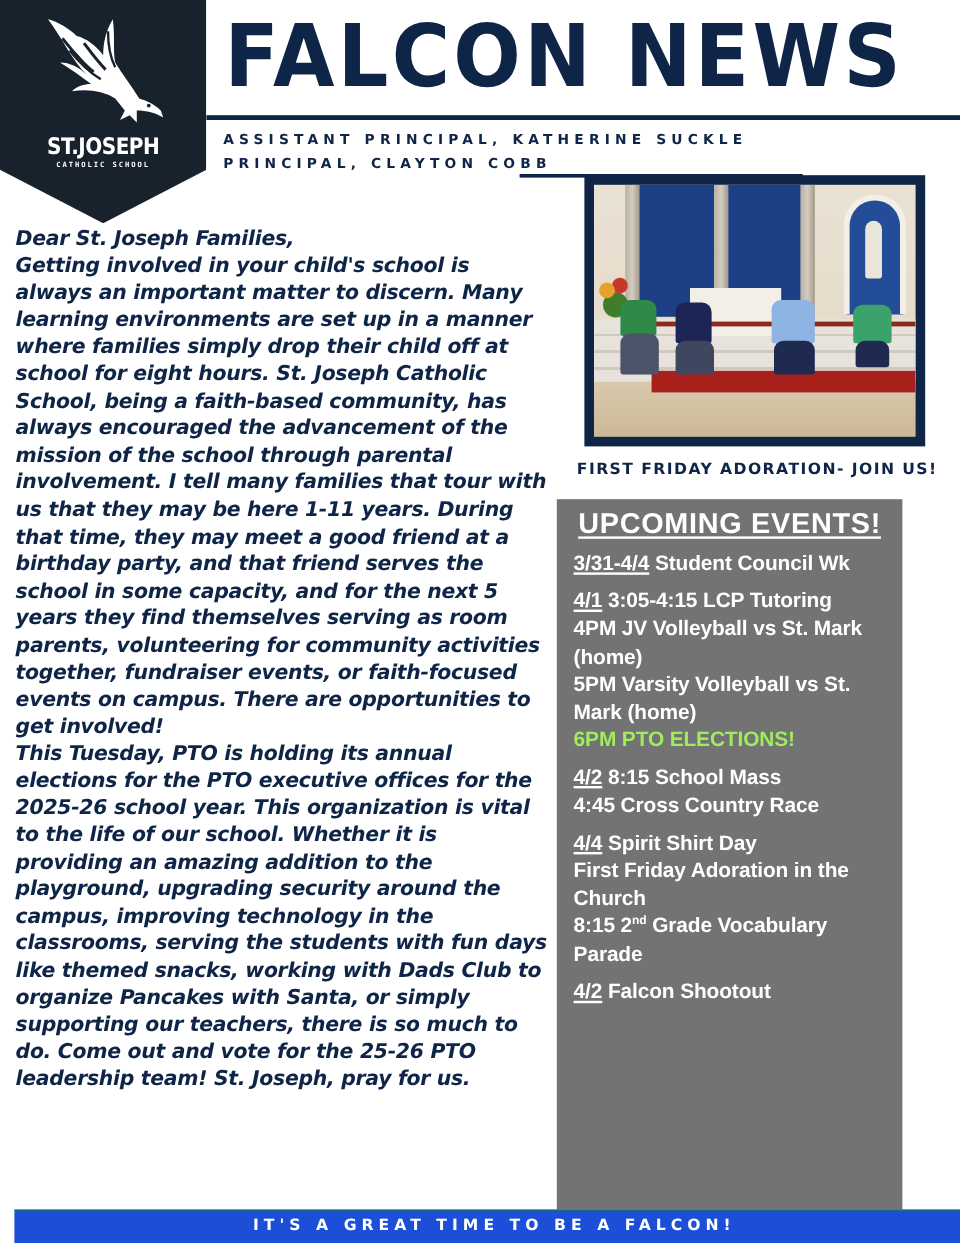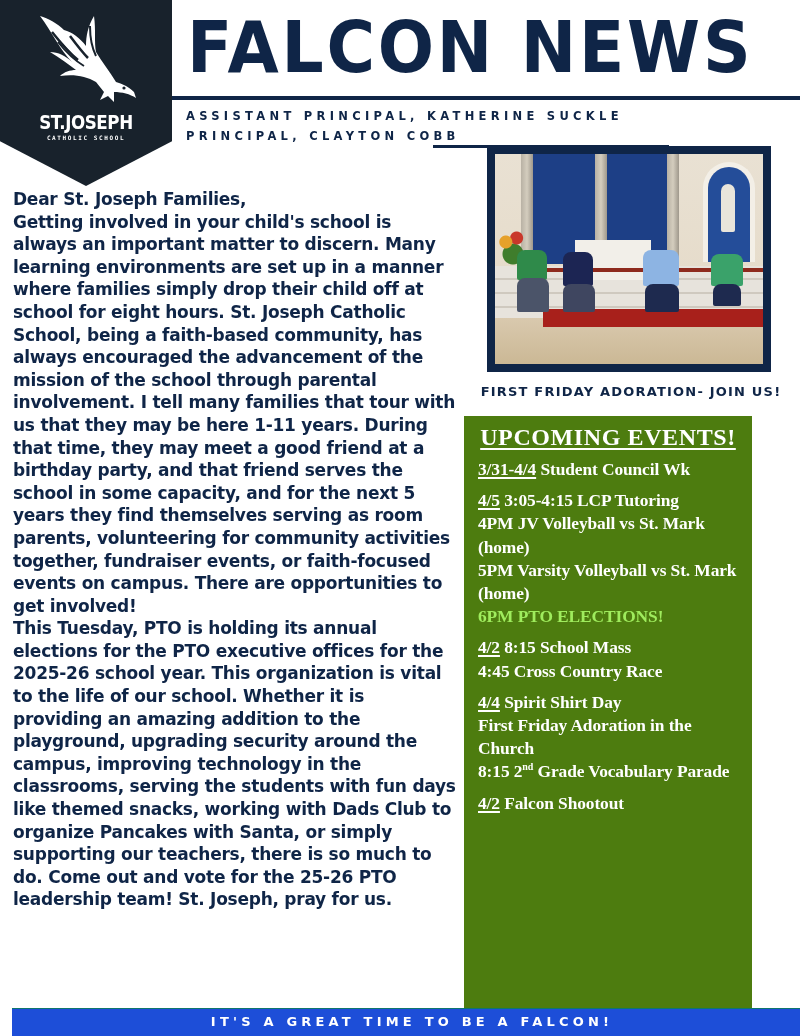"Dear St. Joseph Families," .letter p { font-style: none -> italic }
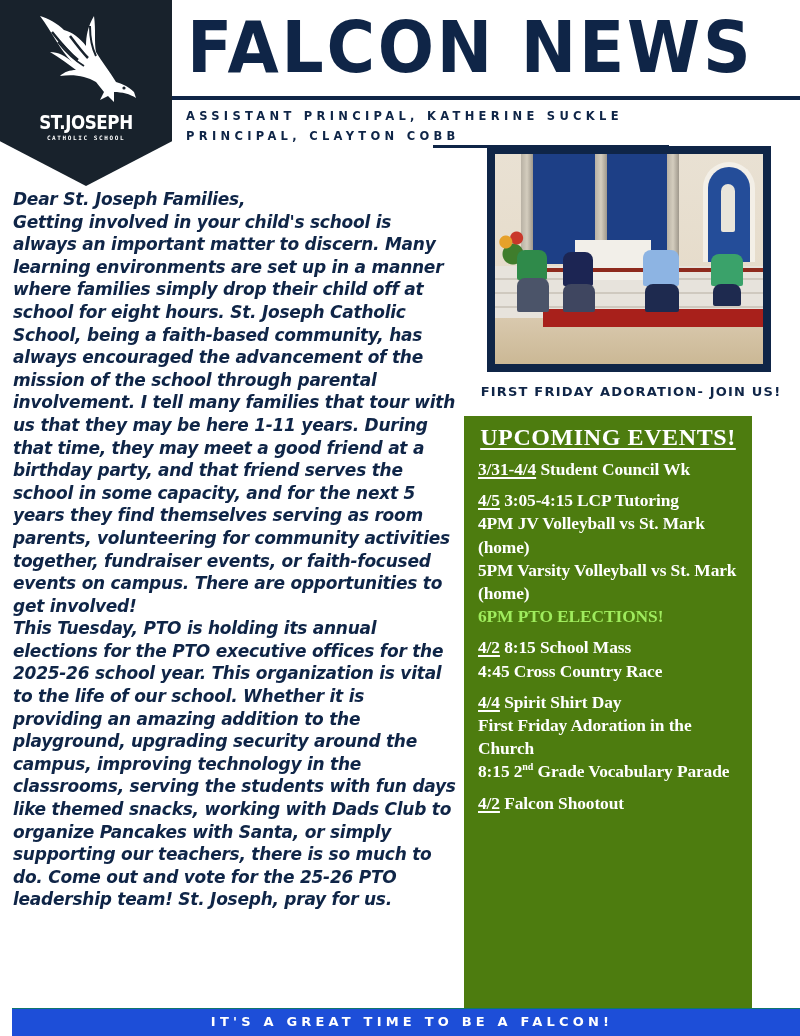"UPCOMING EVENTS!" .events { background: #4d7c0f -> #737373; font-family: Liberation Serif, serif -> Liberation Sans, sans-serif }
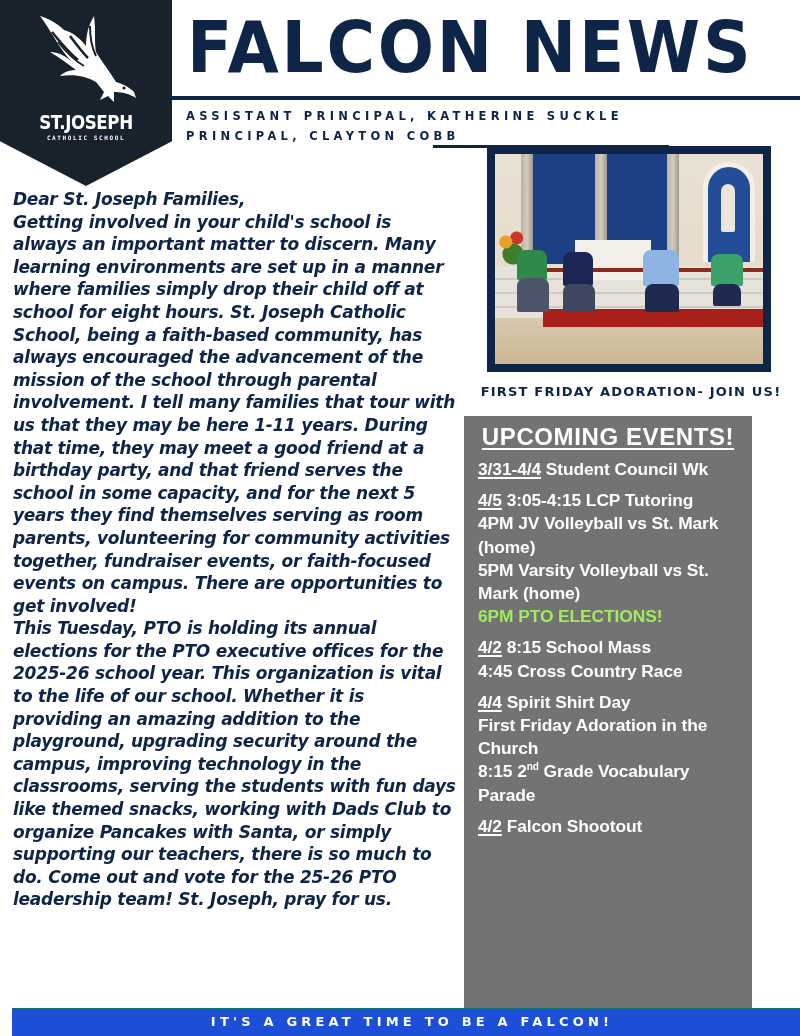"4/5" span.date { text: 4/5 -> 4/1 }
